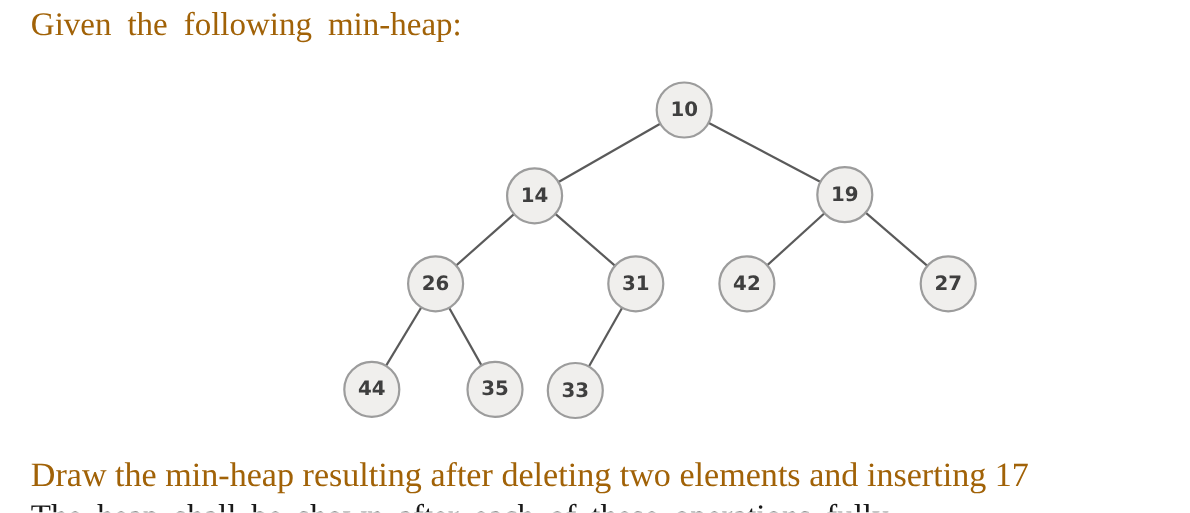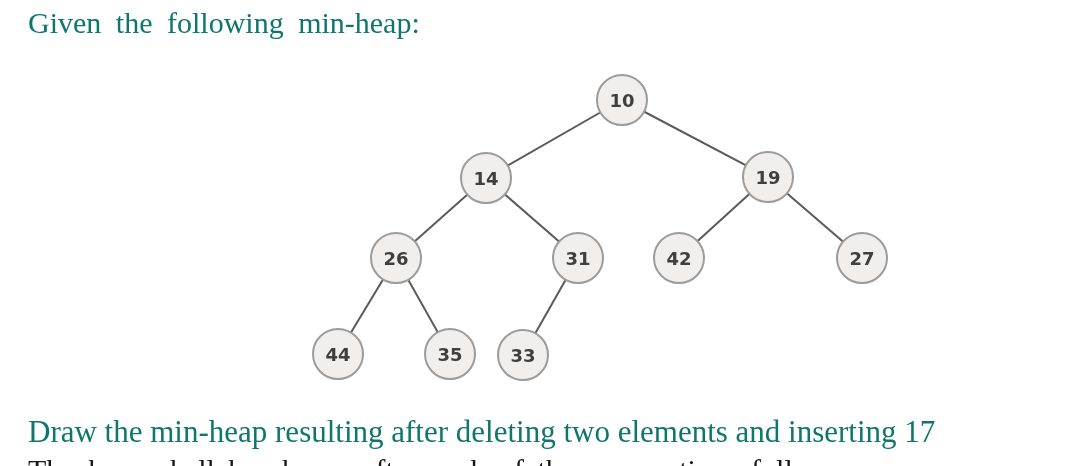"Given the following min-heap:" .text-line { color: #0f766e -> #a16207 }
